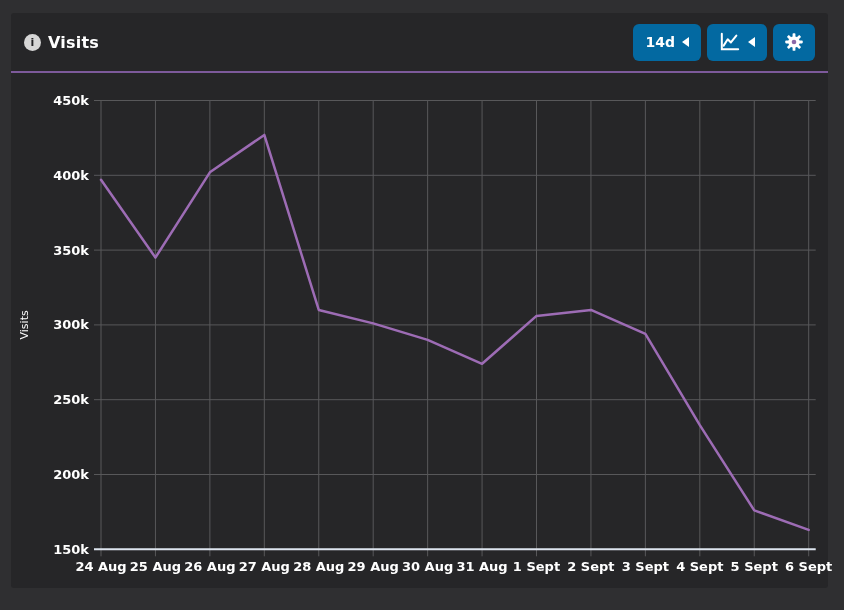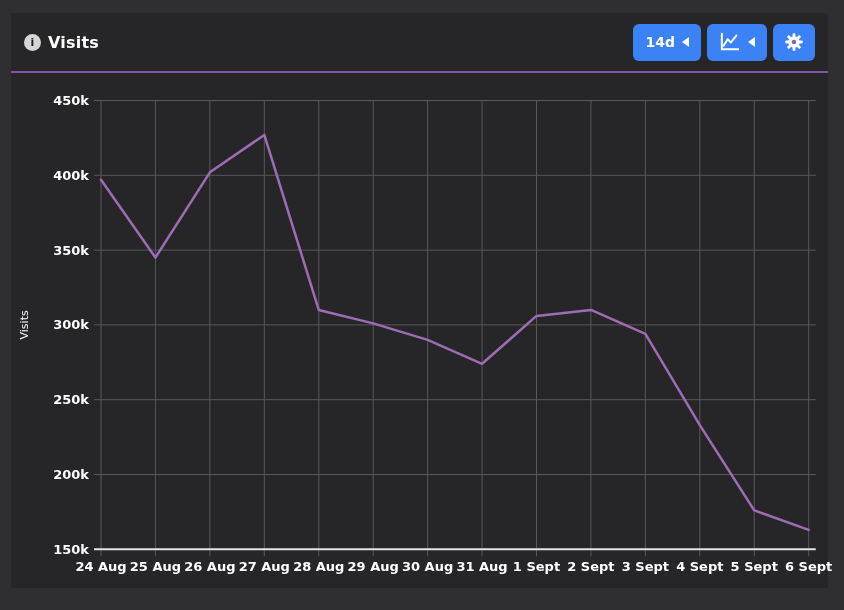"14d" .tbtn { background: #3b82f6 -> #0369a1 }
